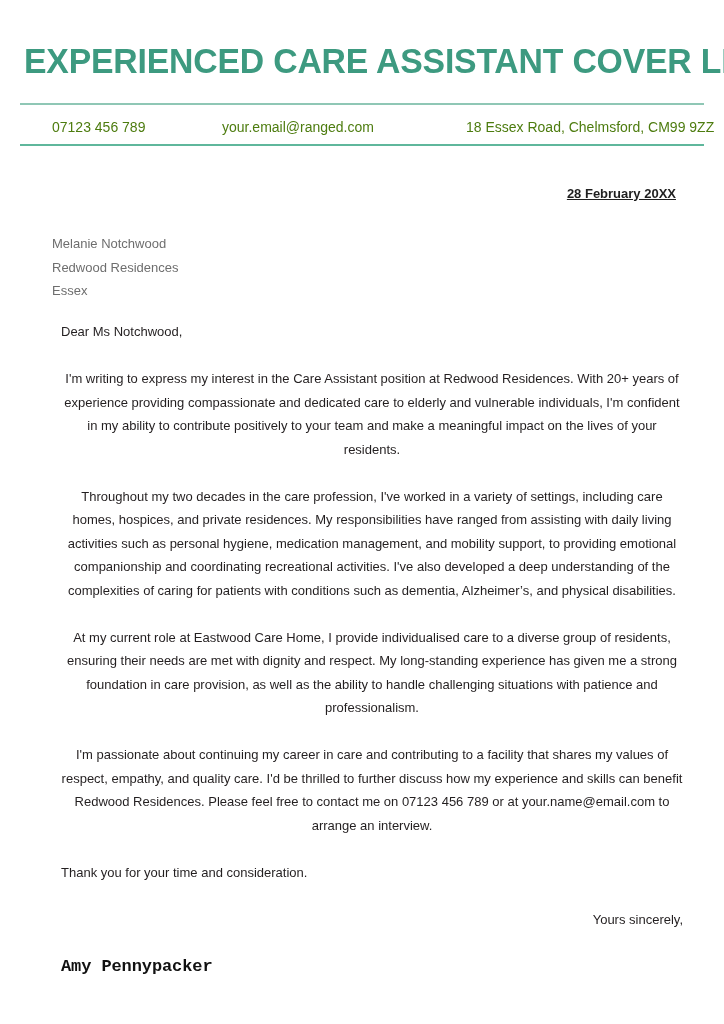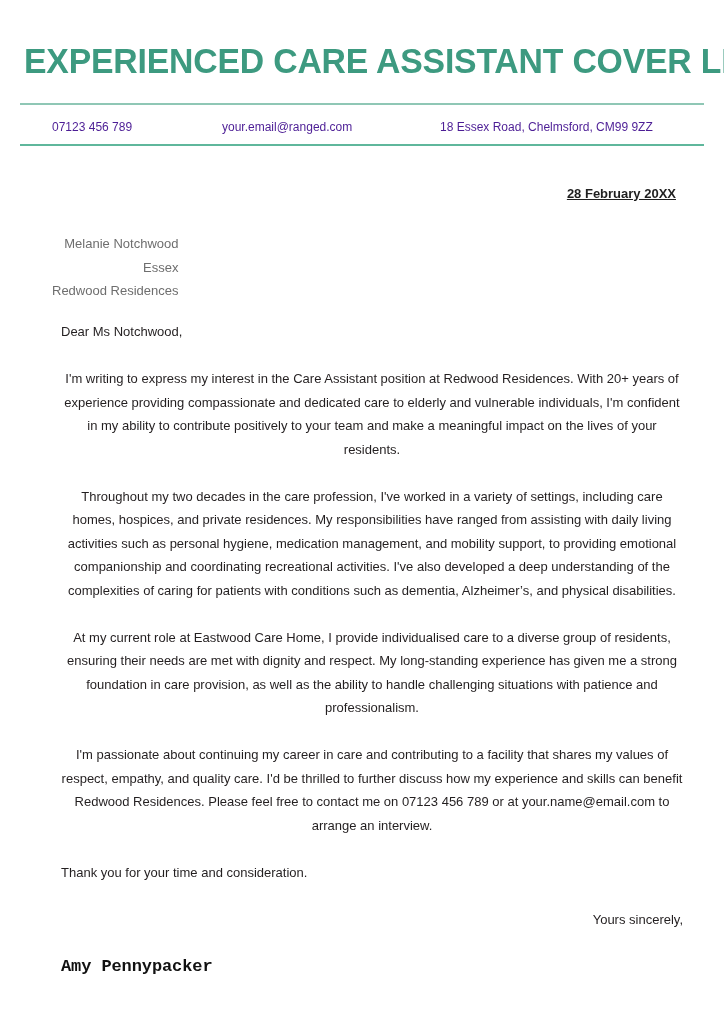"07123 456 789" .contact-bar { color: #4c1d95 -> #4d7c0f; font-size: 12px -> 14px }
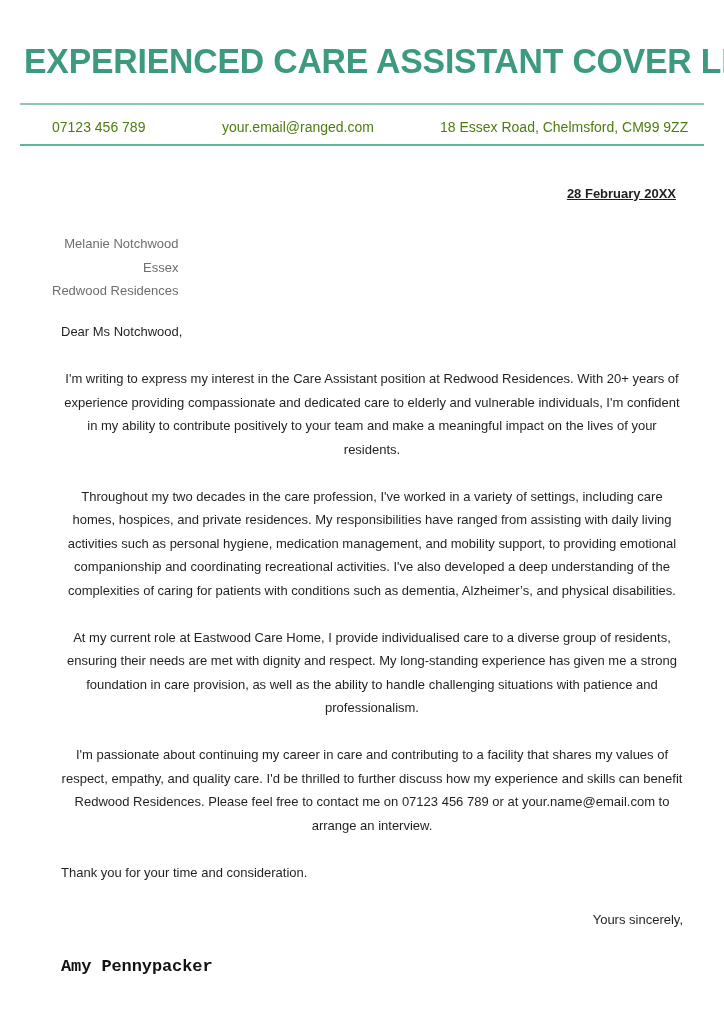"18 Essex Road, Chelmsford, CM99" .contact-address { left: 420px -> 446px }
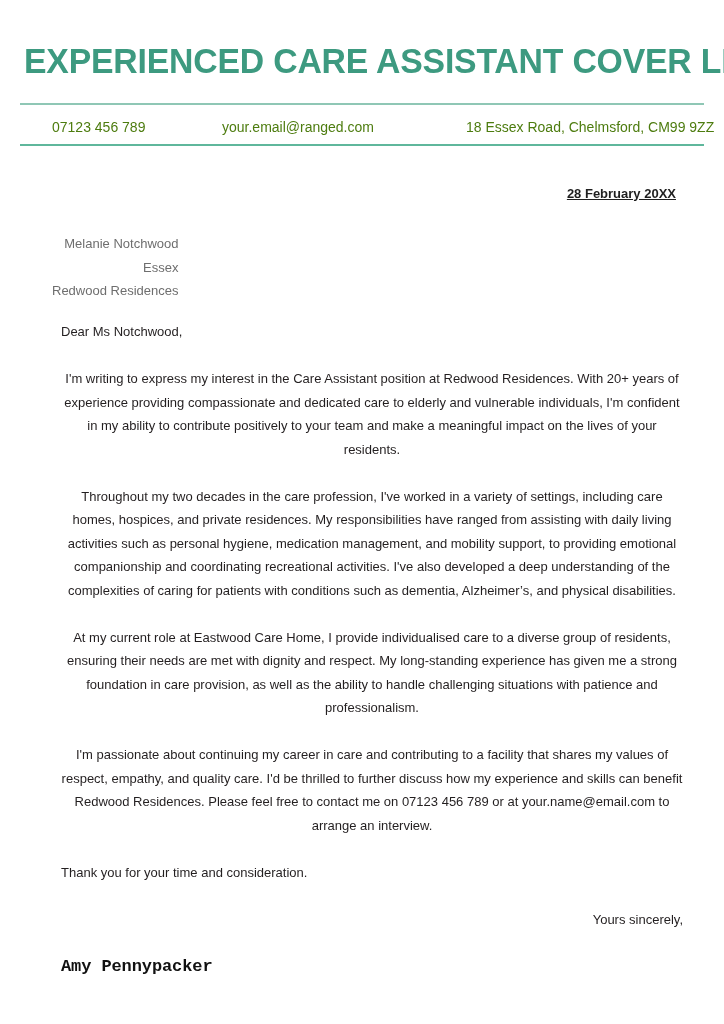"Melanie Notchwood" .recipient div { text-align: right -> none }
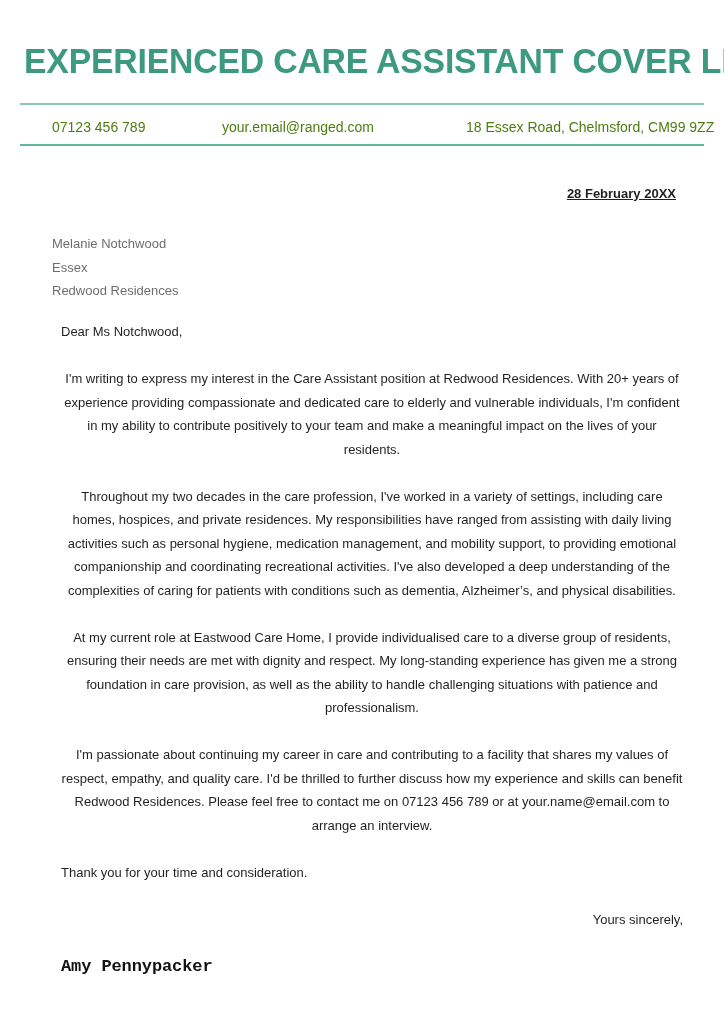"Essex" div { order: before "Redwood Residences" -> after "Redwood Residences" }
